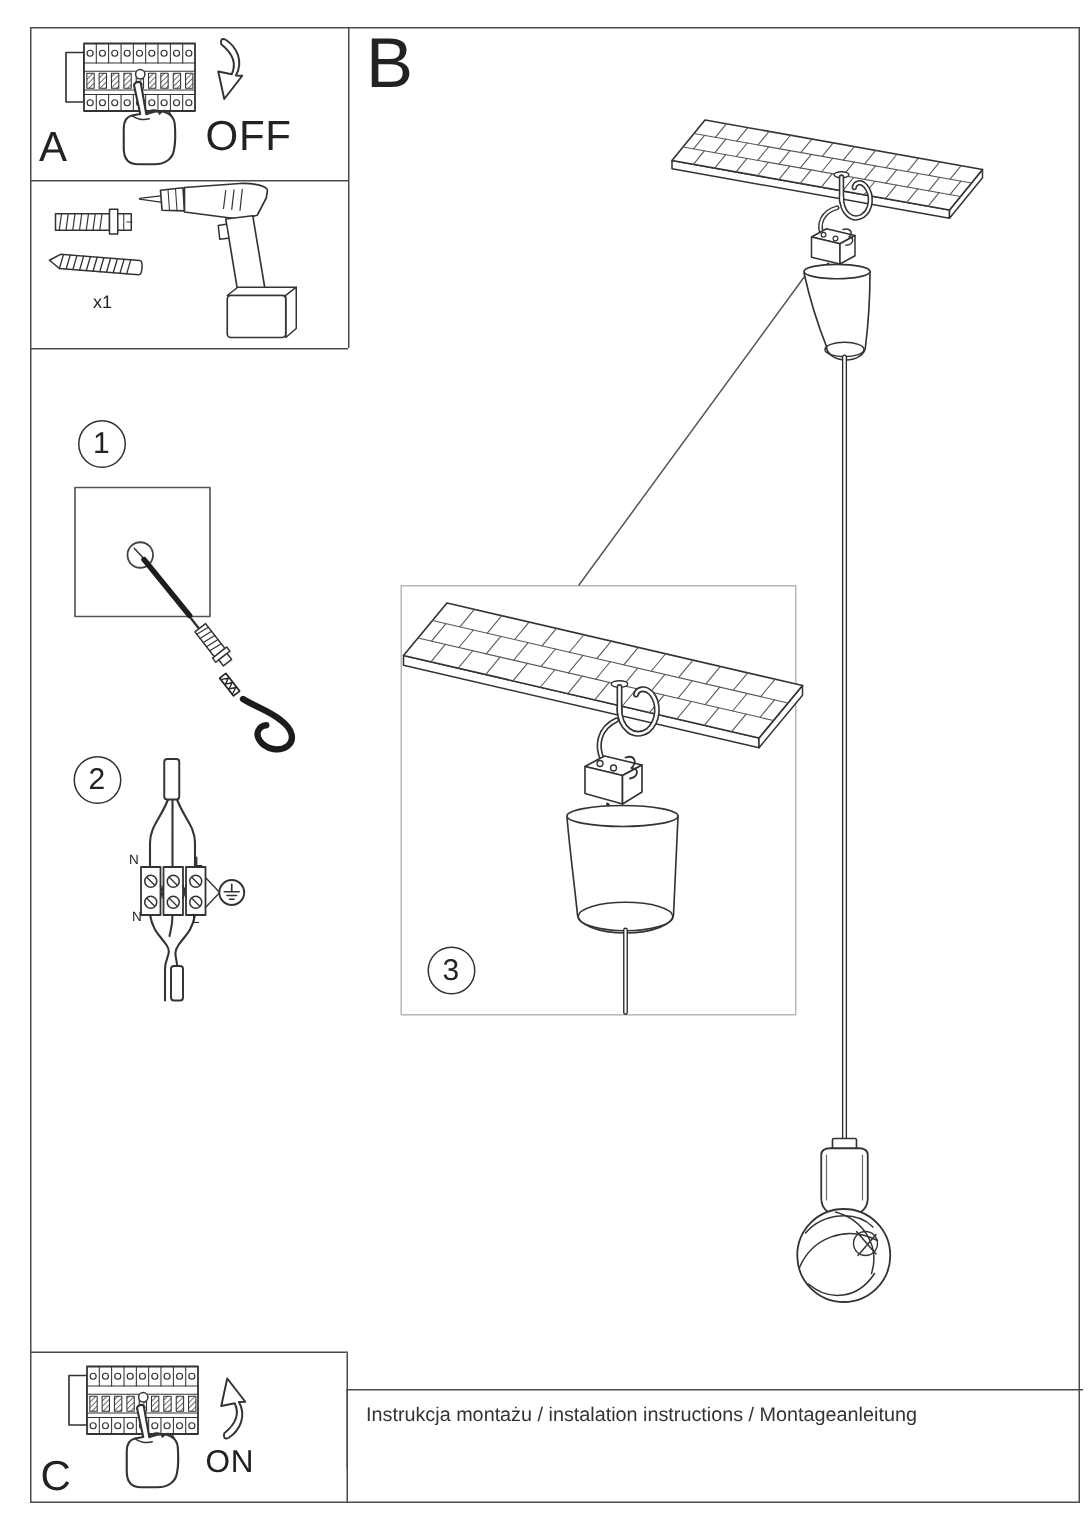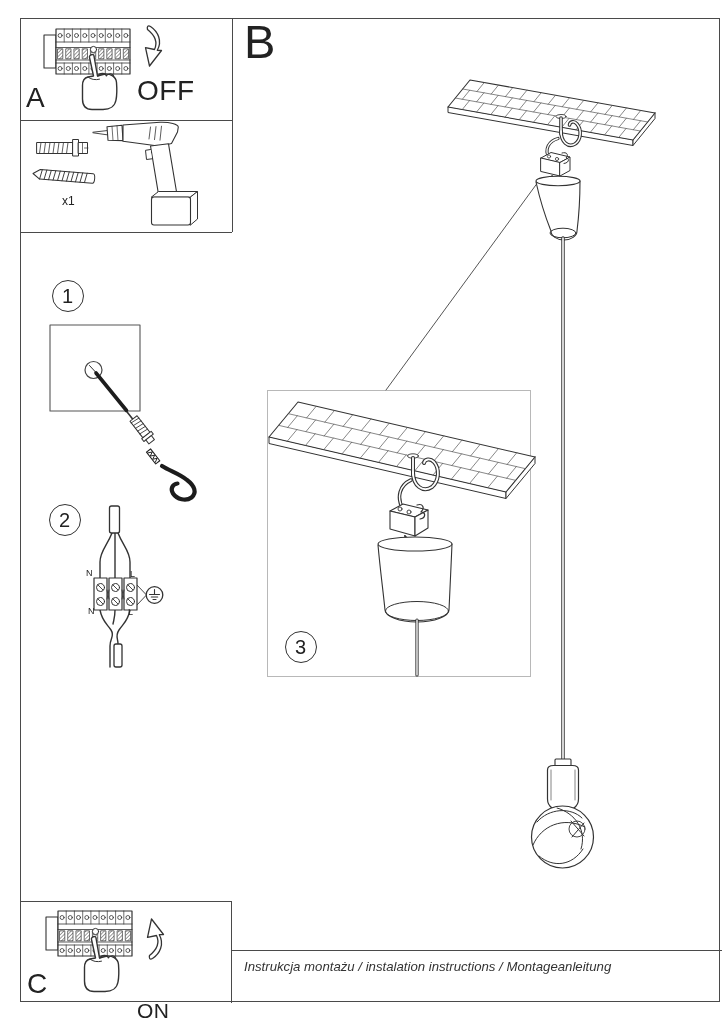"Instrukcja montażu / instalation" .footer-box { font-style: italic -> none; top: 950px -> 926px }
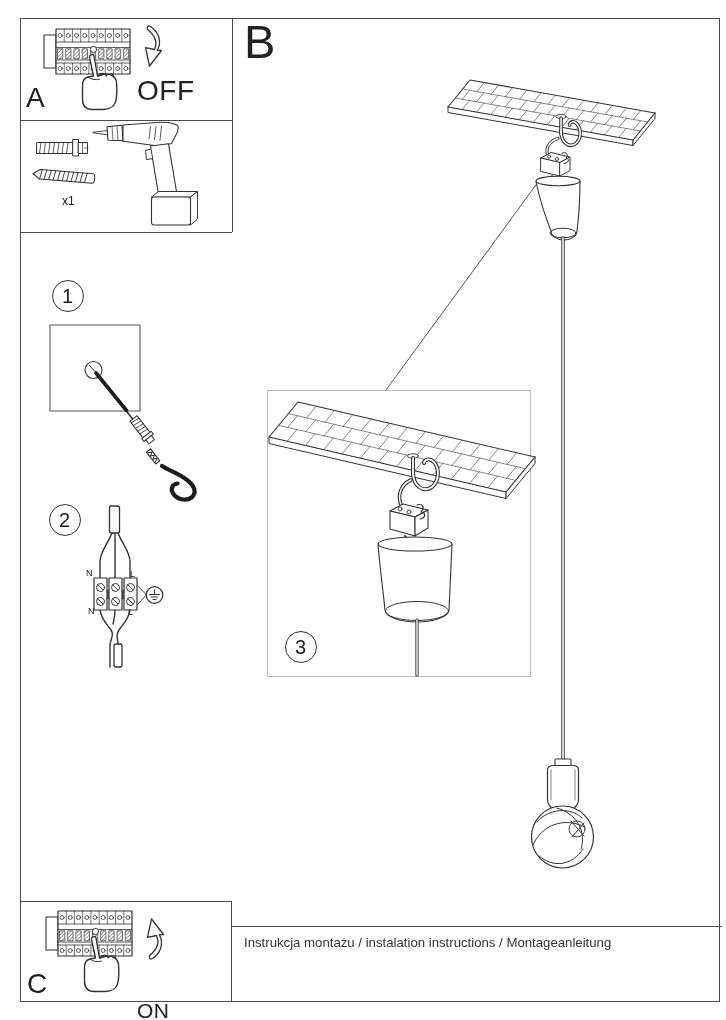"ON" span.lbl { margin-top: 36px -> none }
